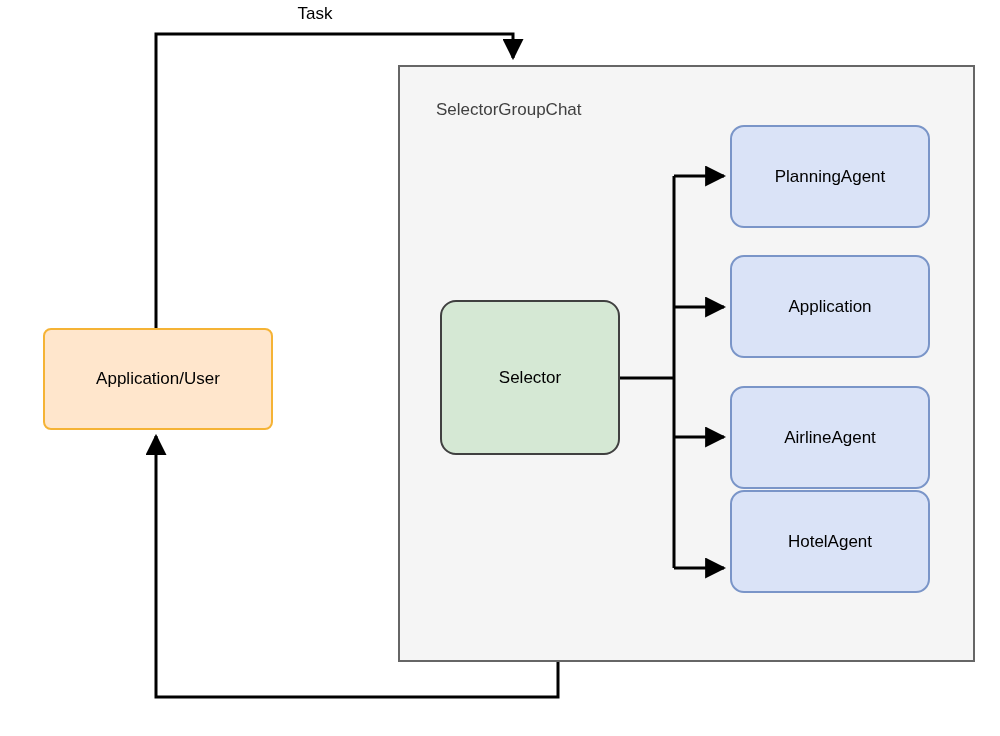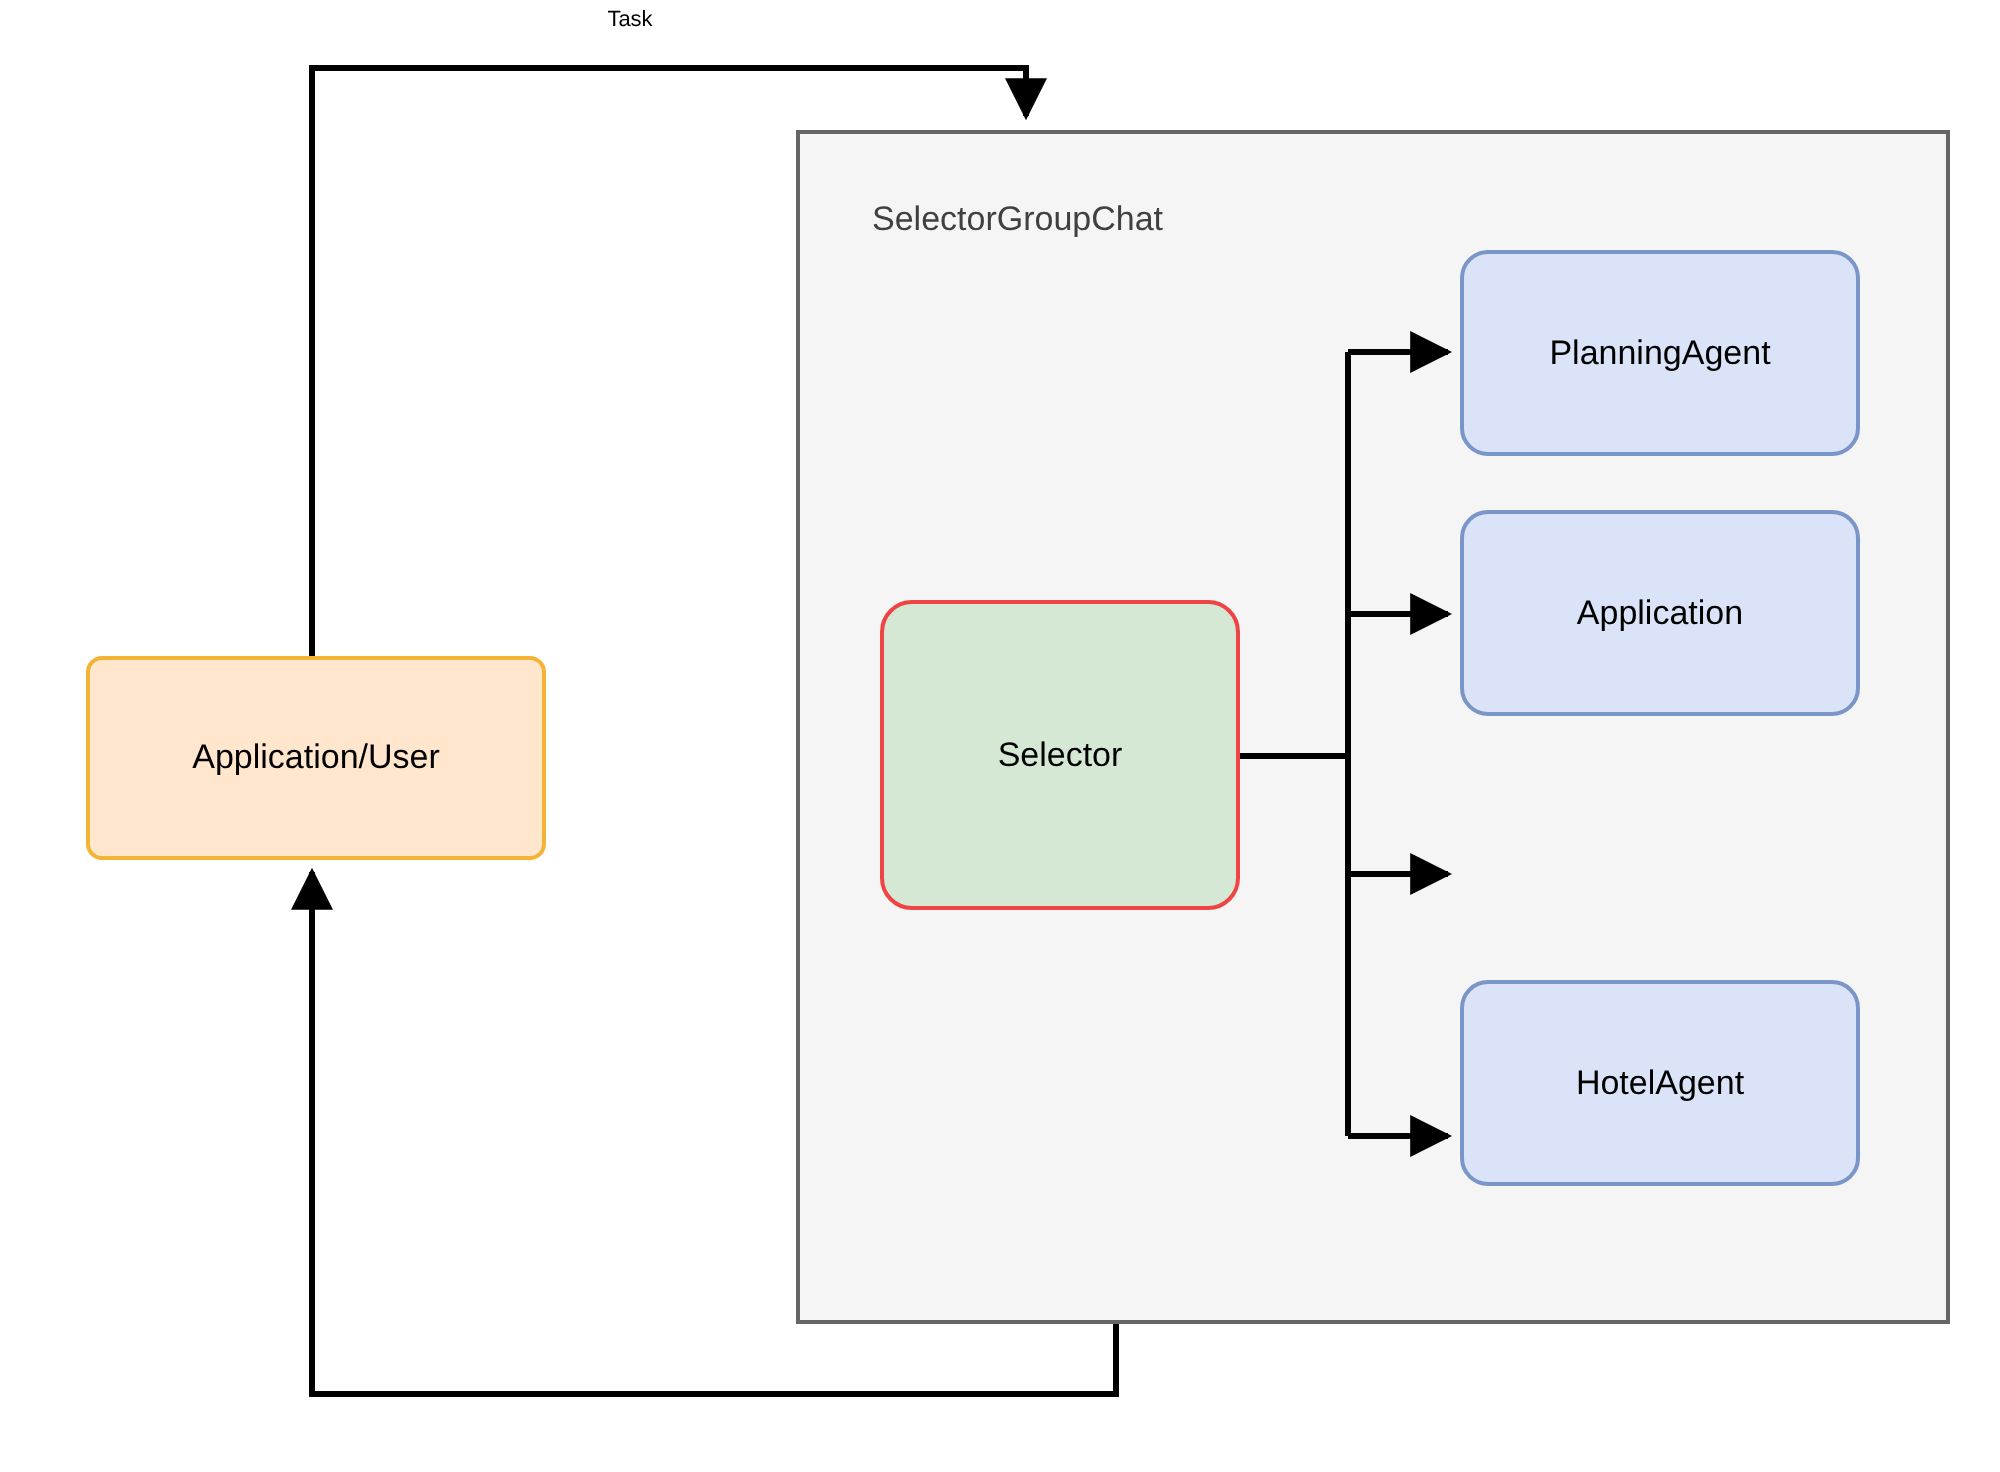"Task" .edge-label { font-size: 11px -> 17px }
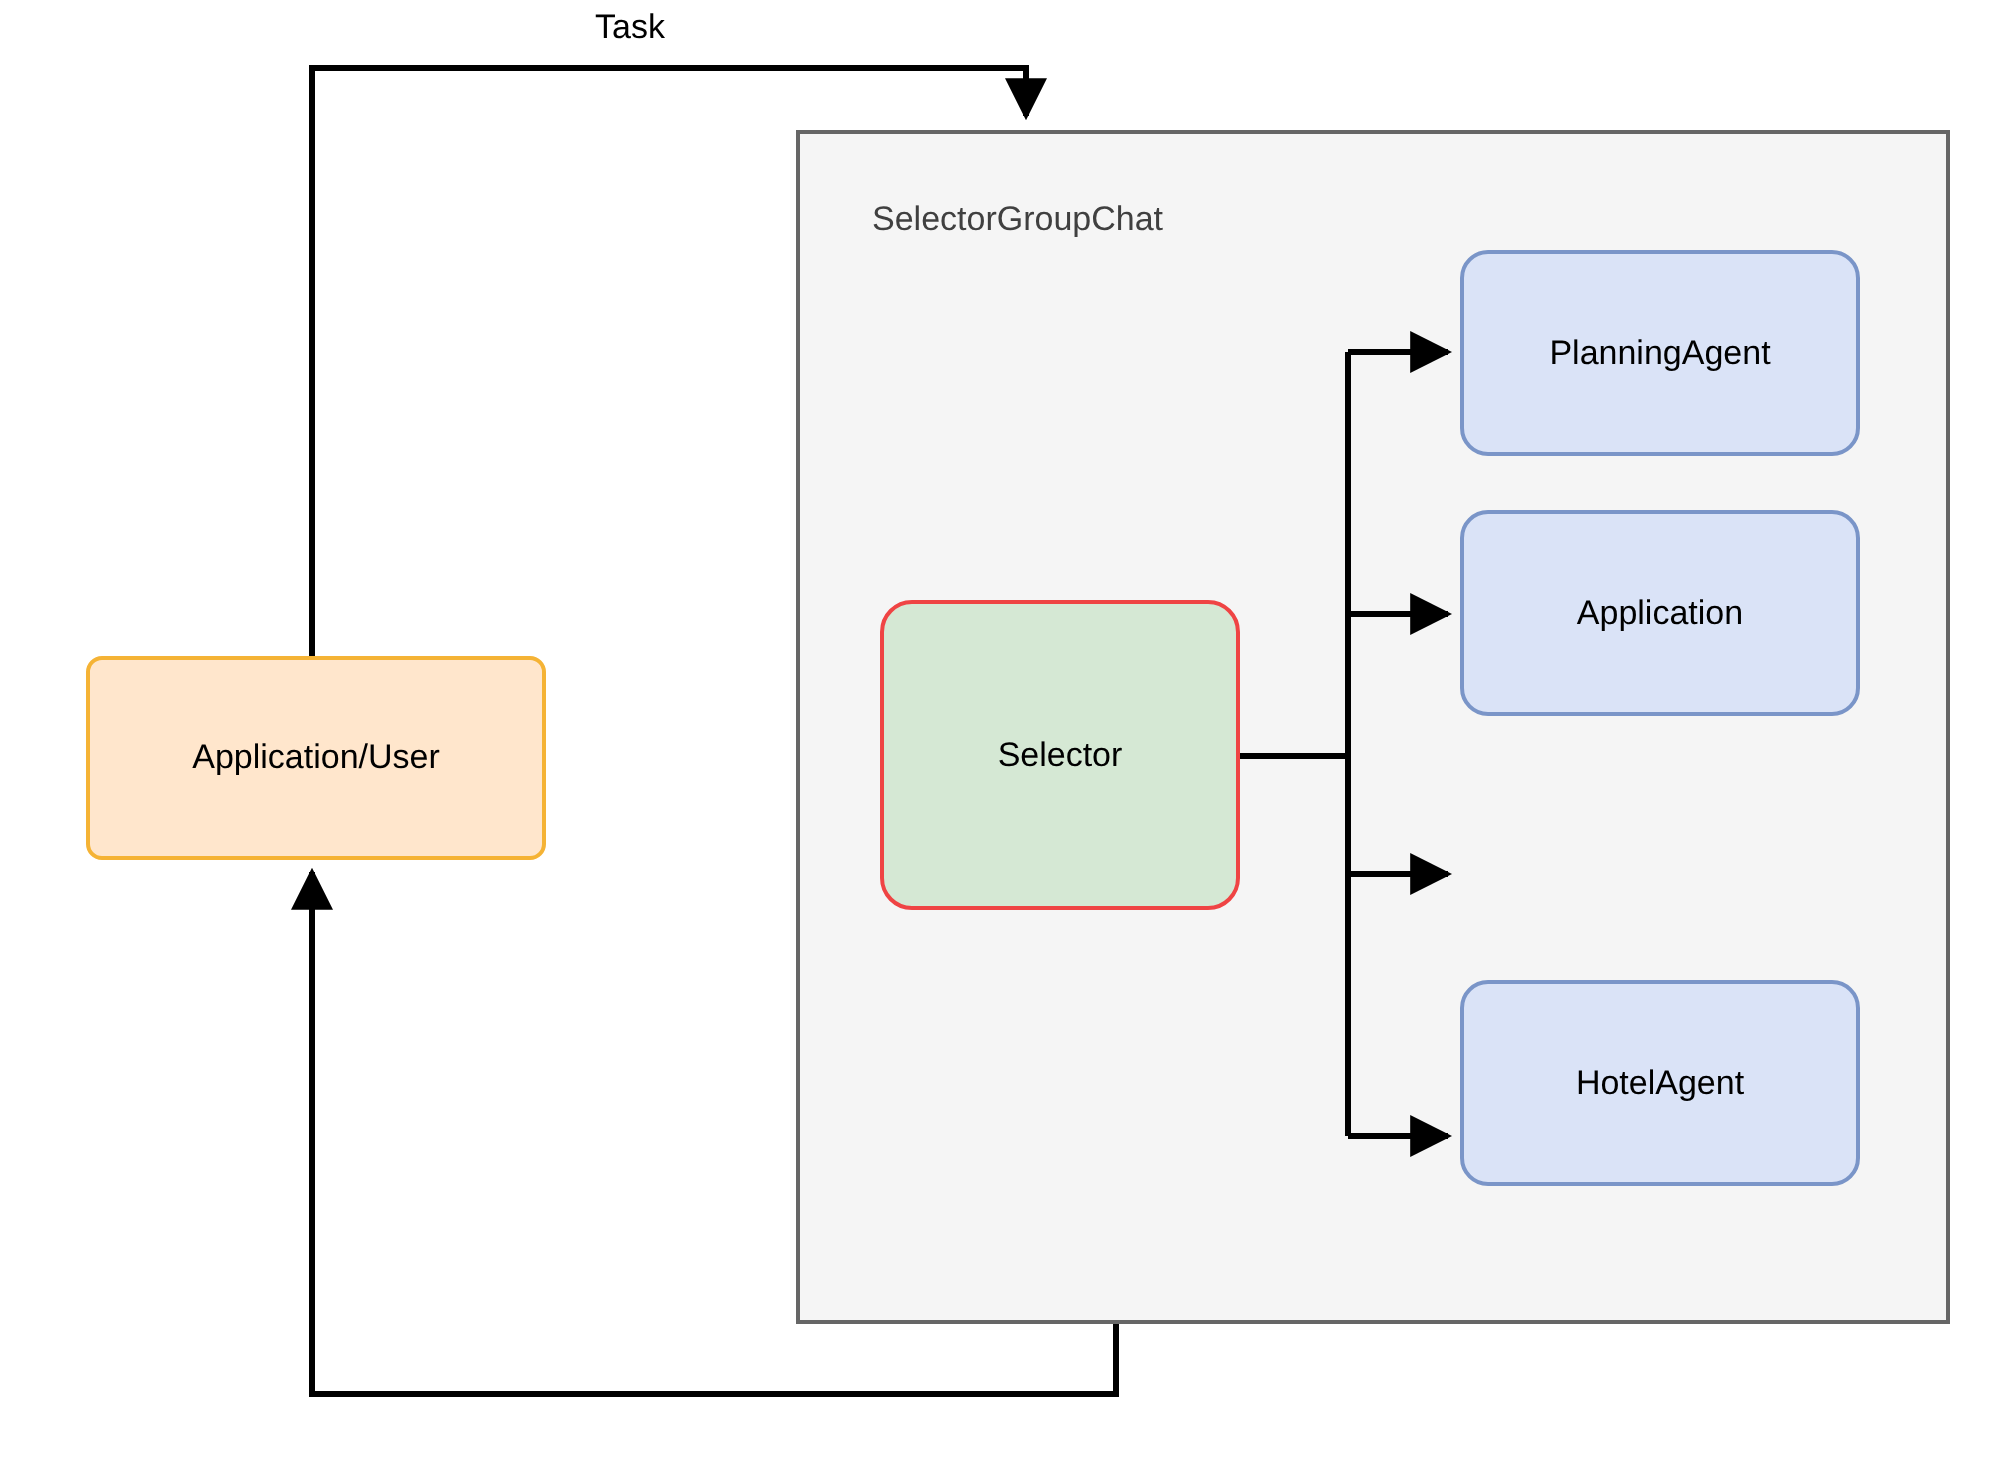"Selector" .node-selector { border: 2px solid #ef4444 -> 2px solid #404040 }
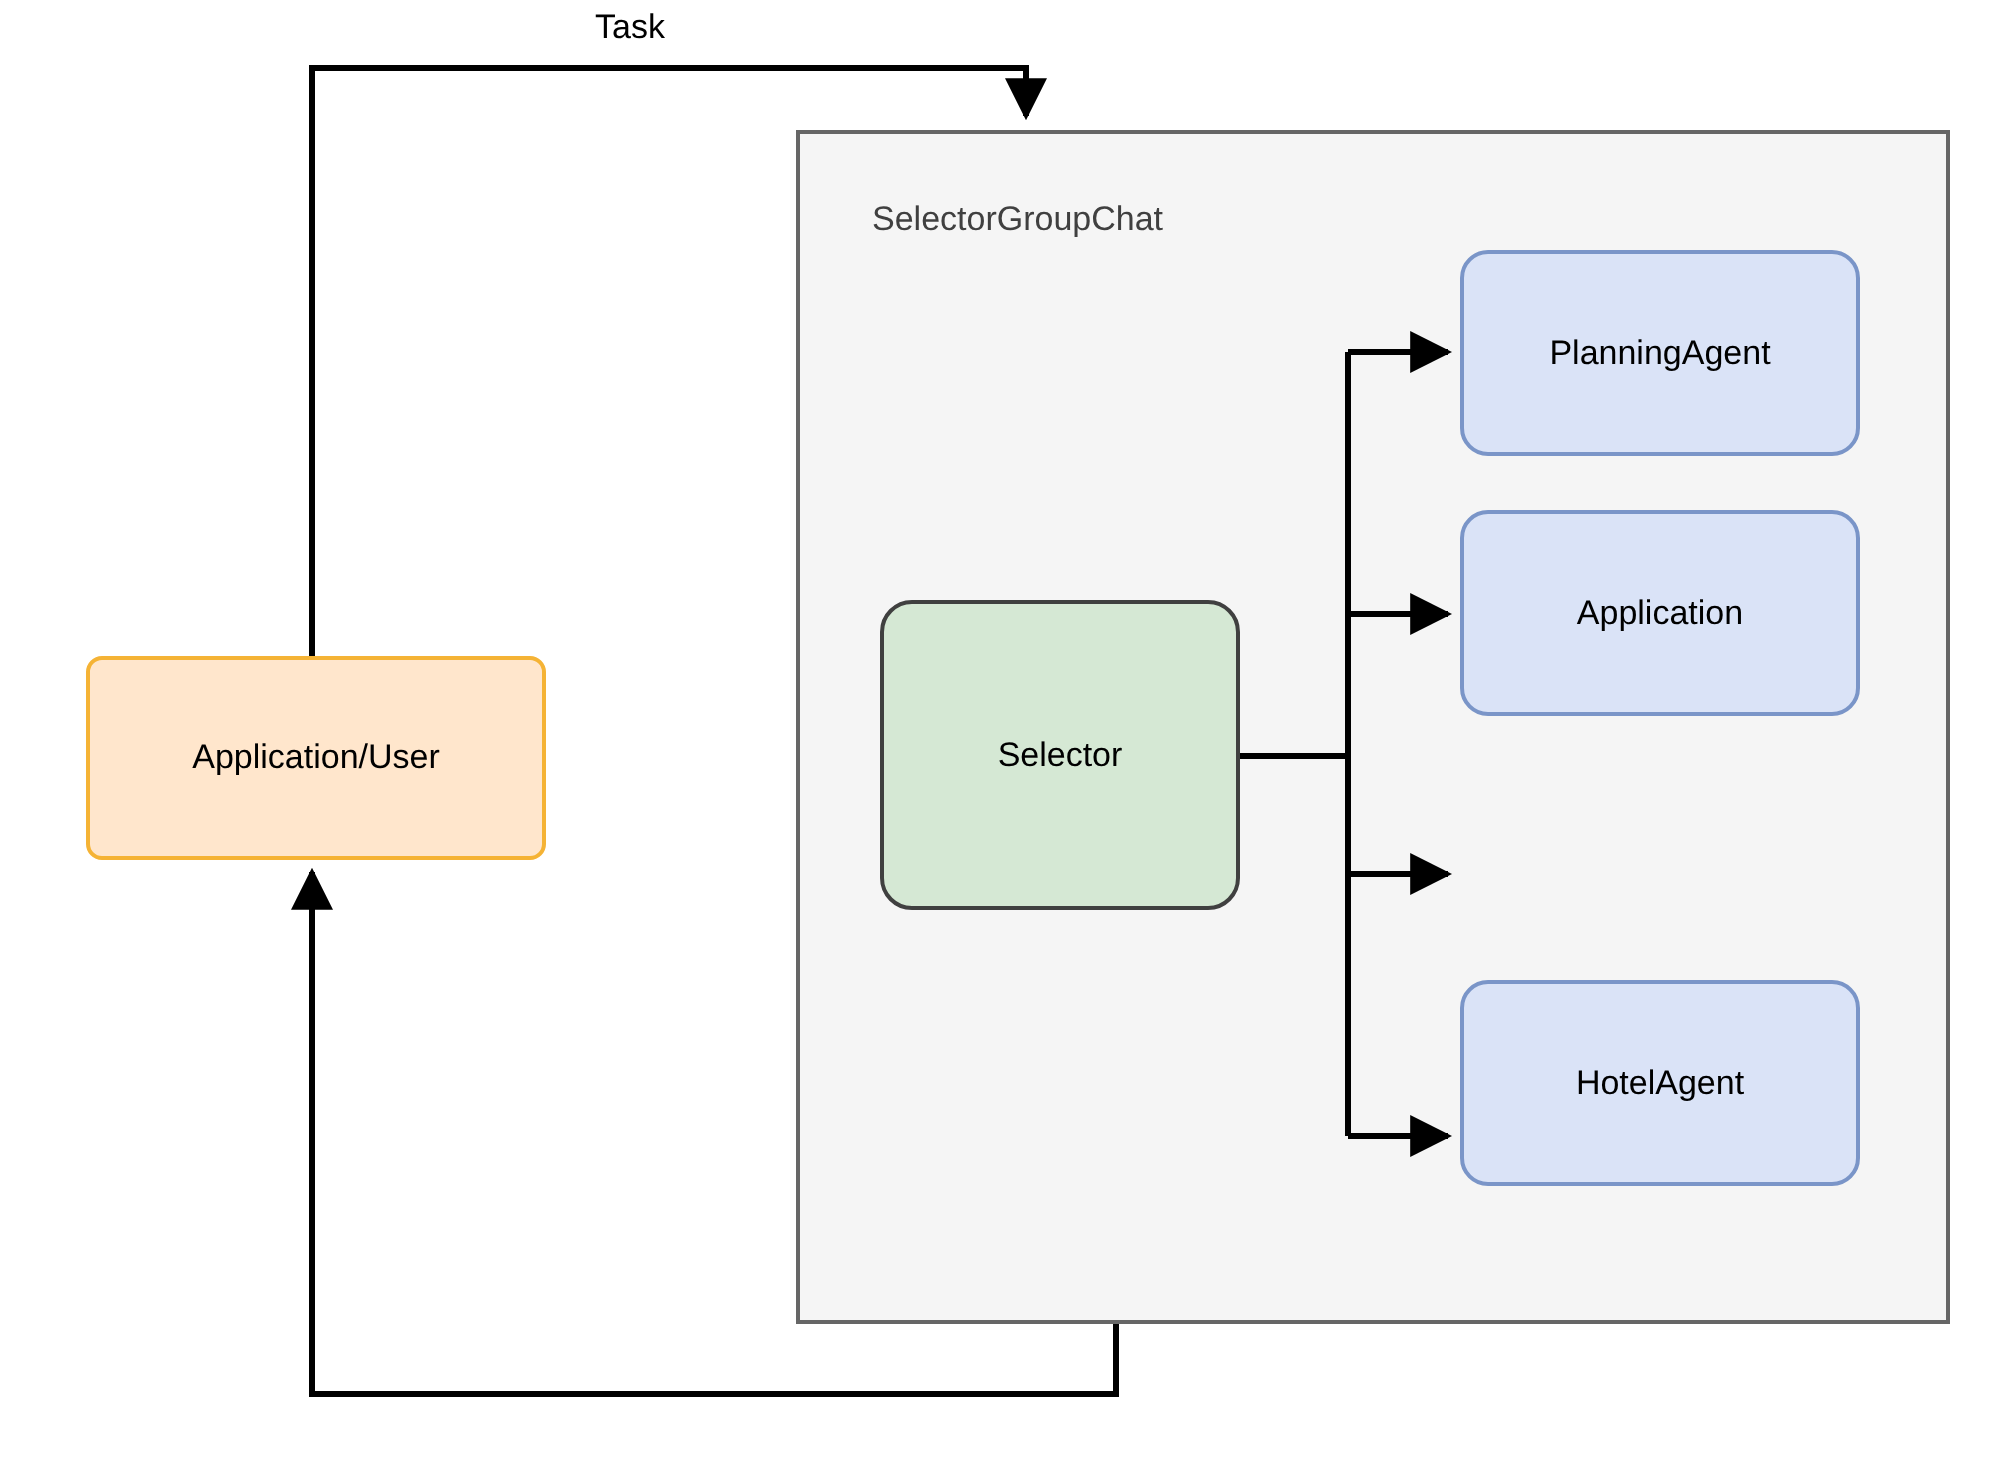"AirlineAgent" div.node { html: none -> <div> <span>AirlineAgent</span> </div> }
